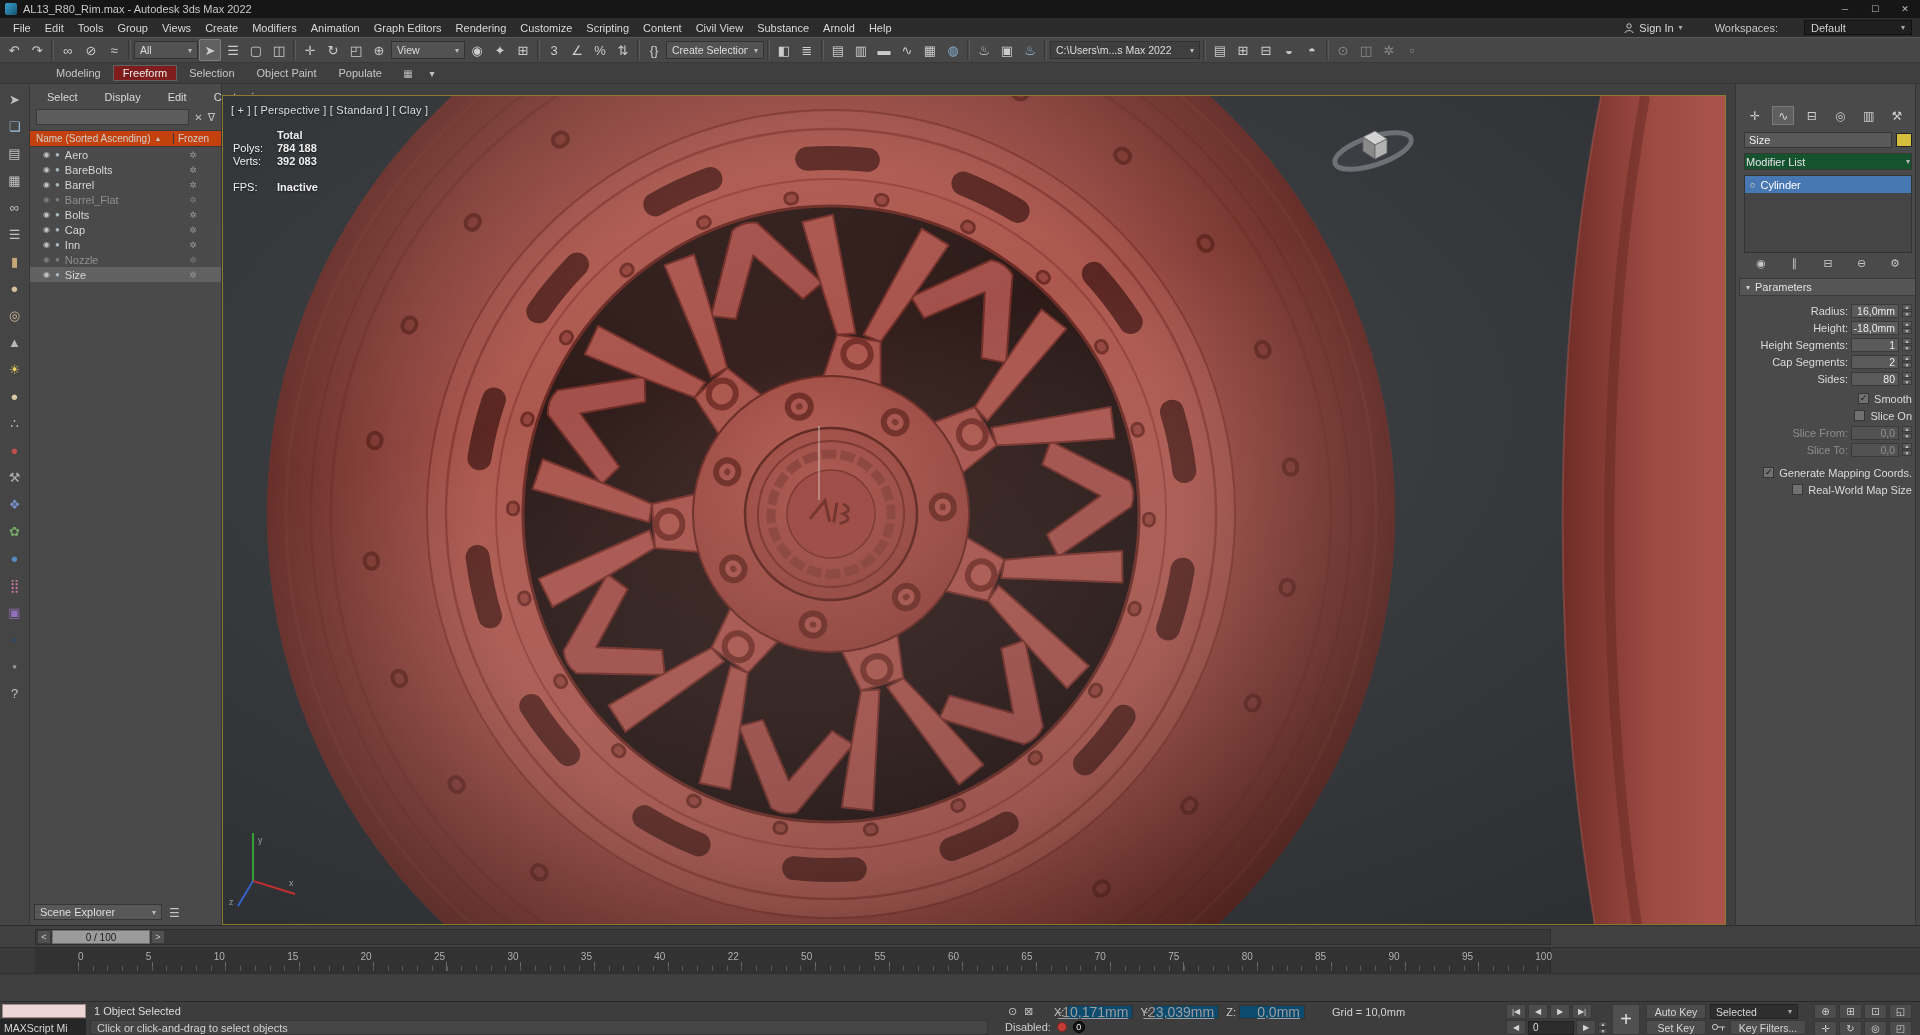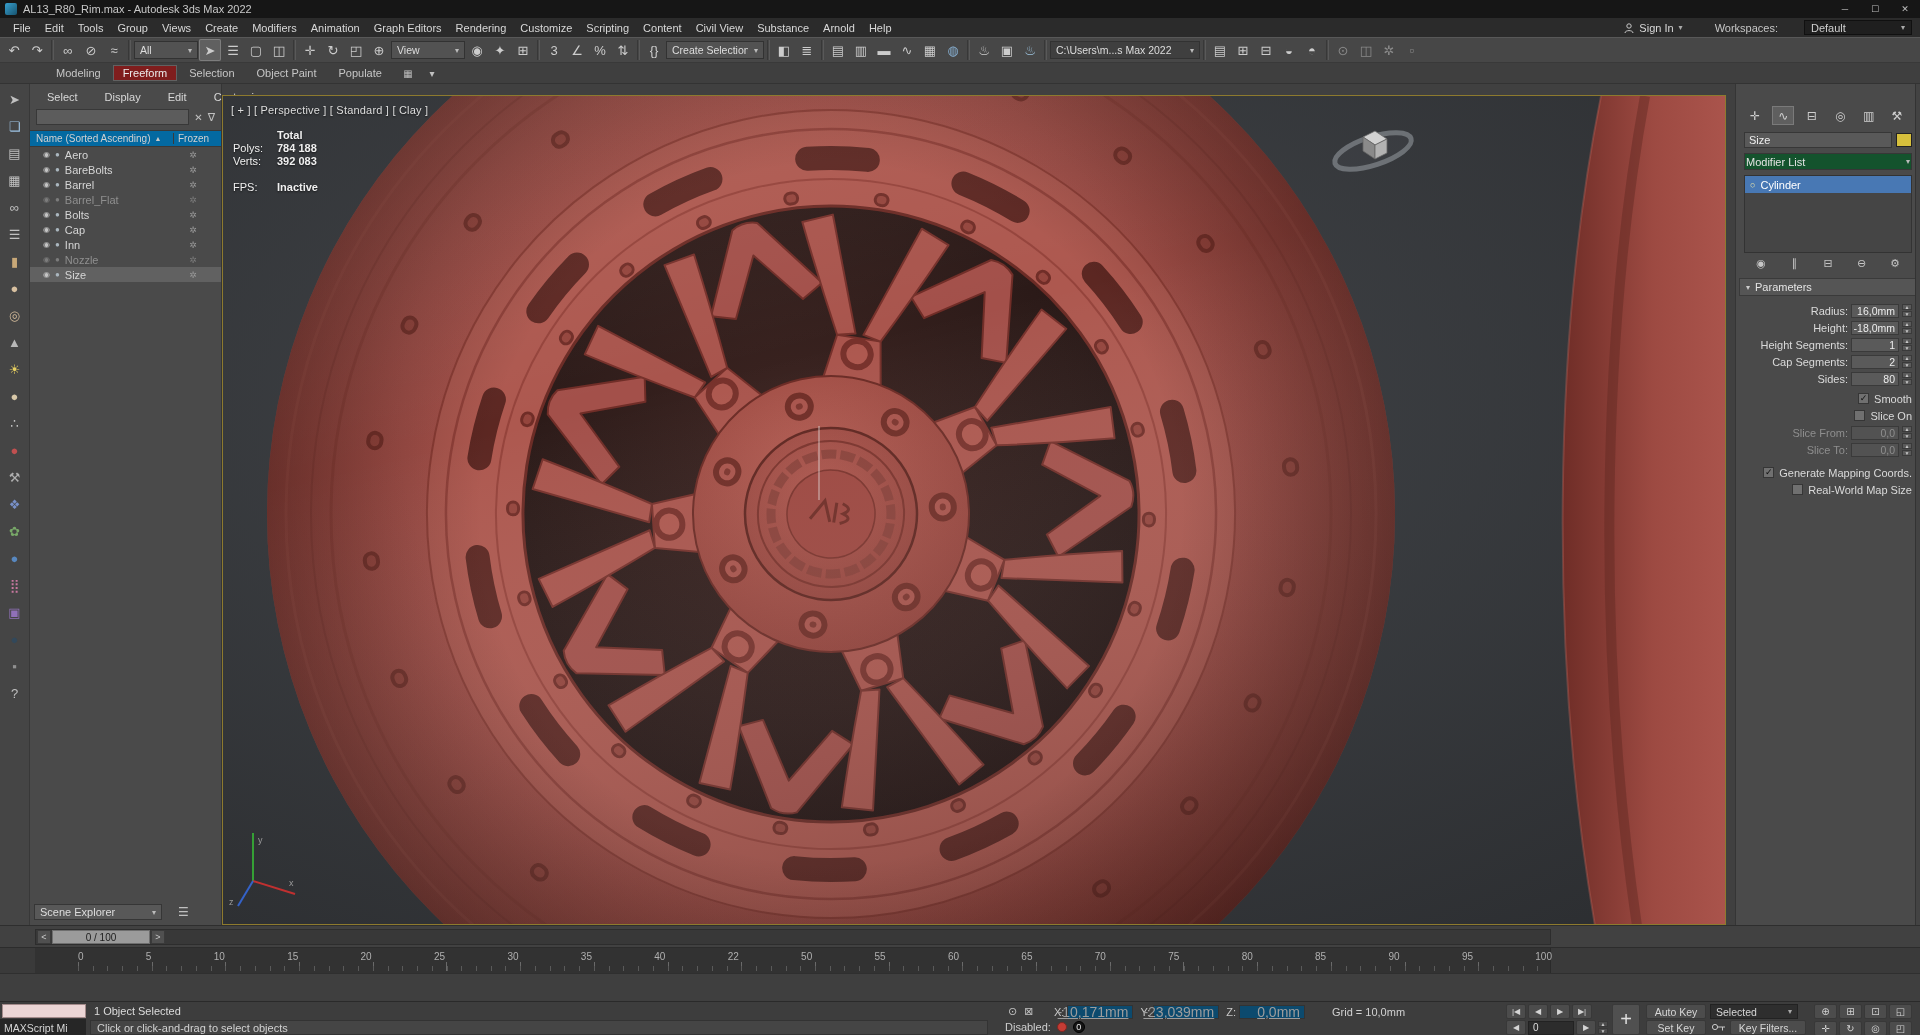"Name (Sorted Ascending)" .se-header { background: #0369a1 -> #c2410c }
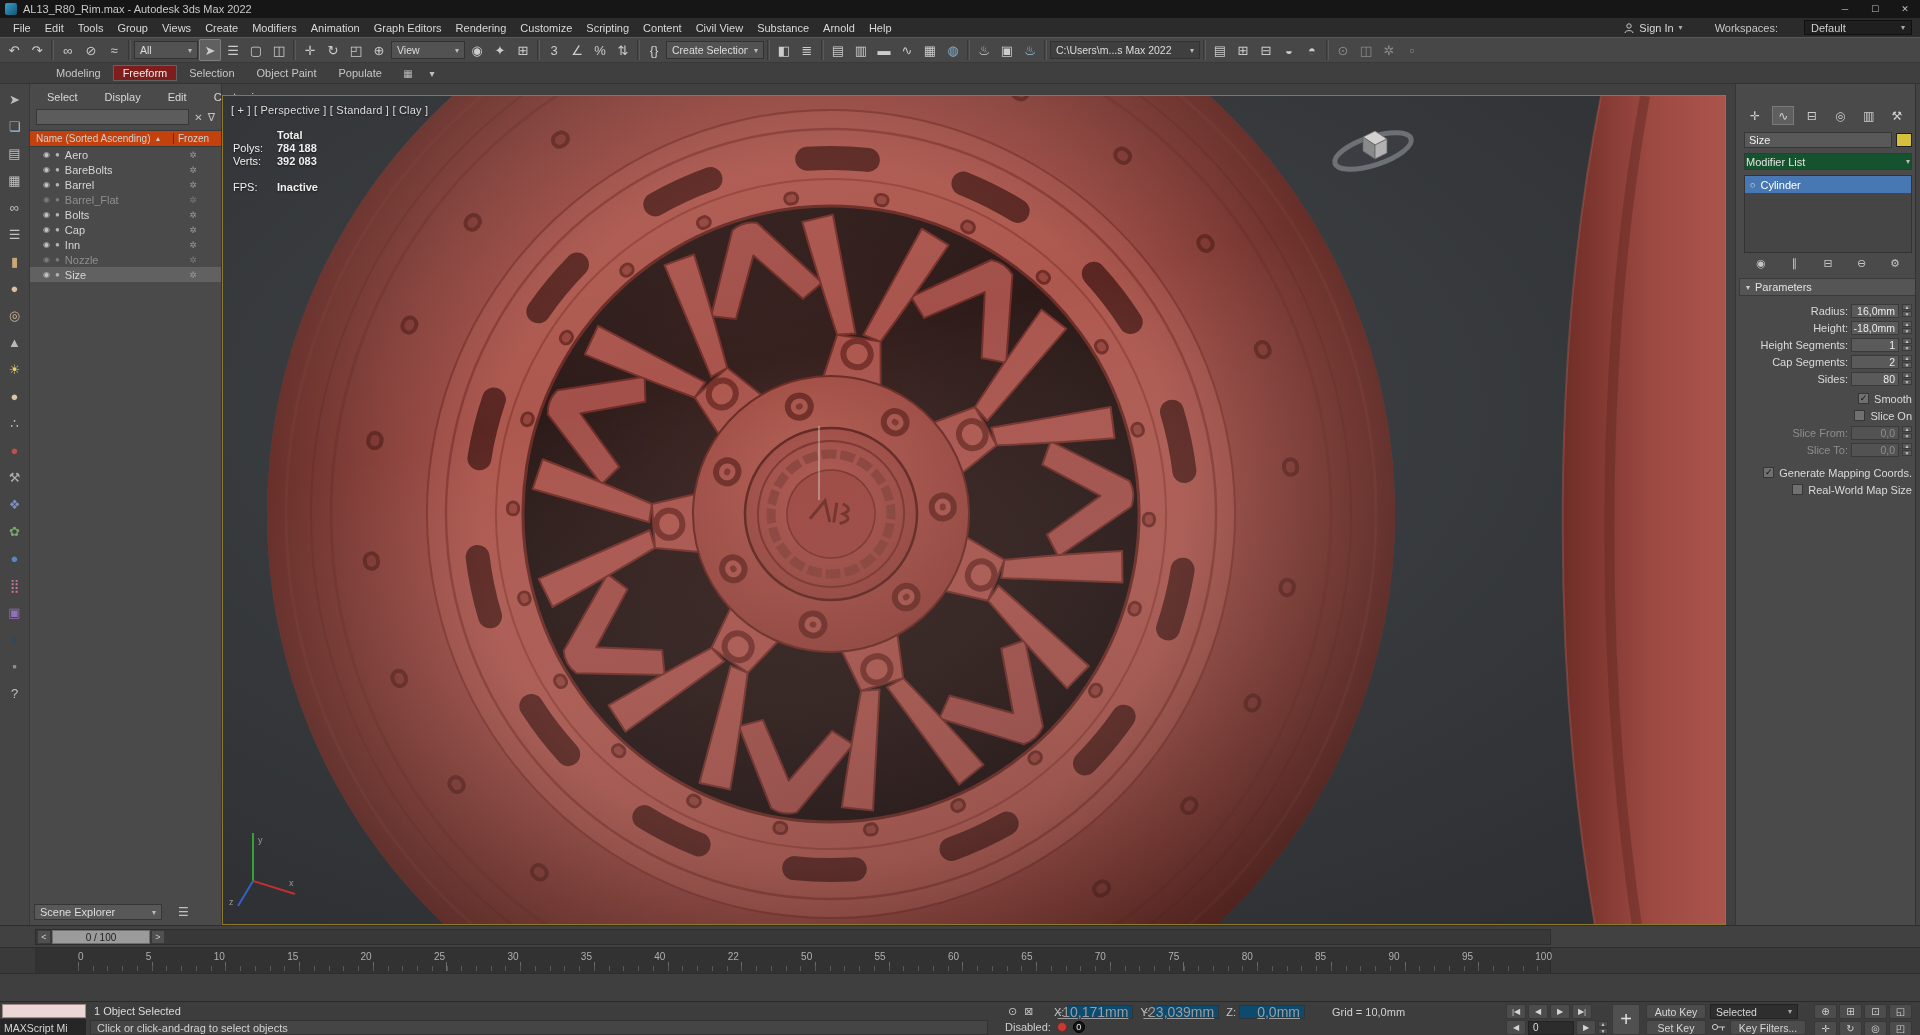"Scene Explorer" .se-footer { align-items: center -> flex-end; gap: 16px -> 7px }
